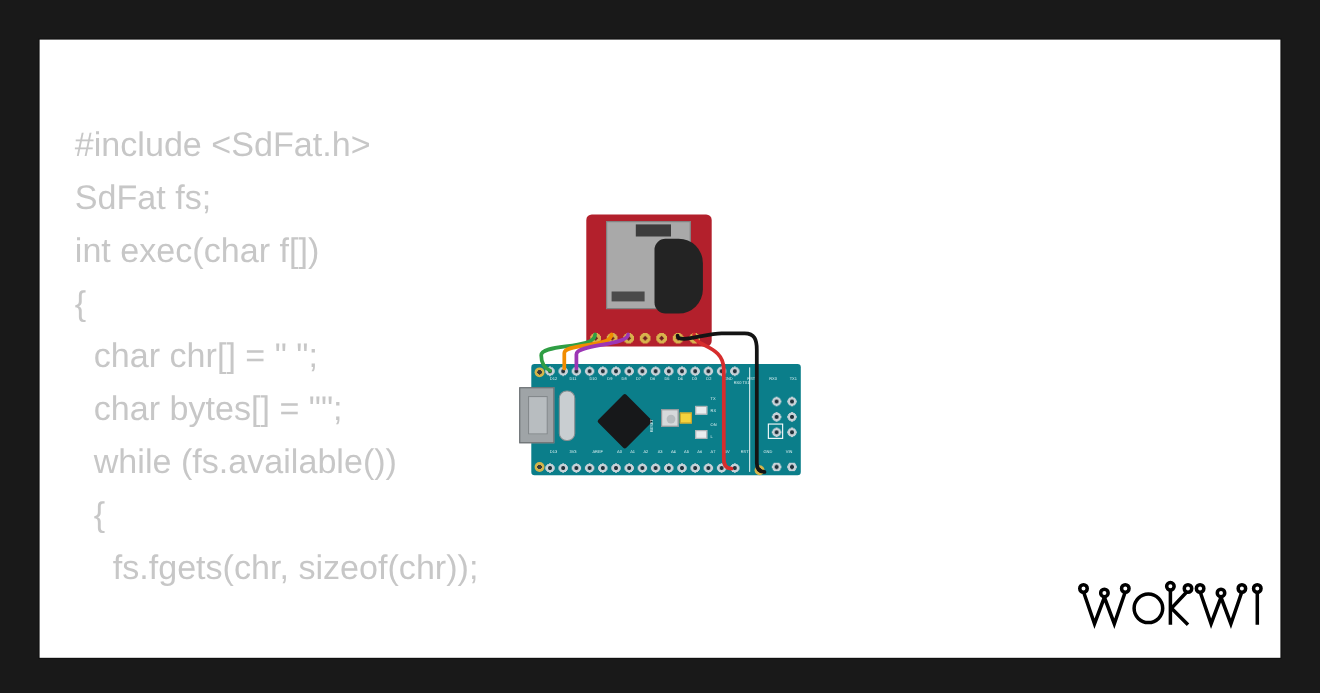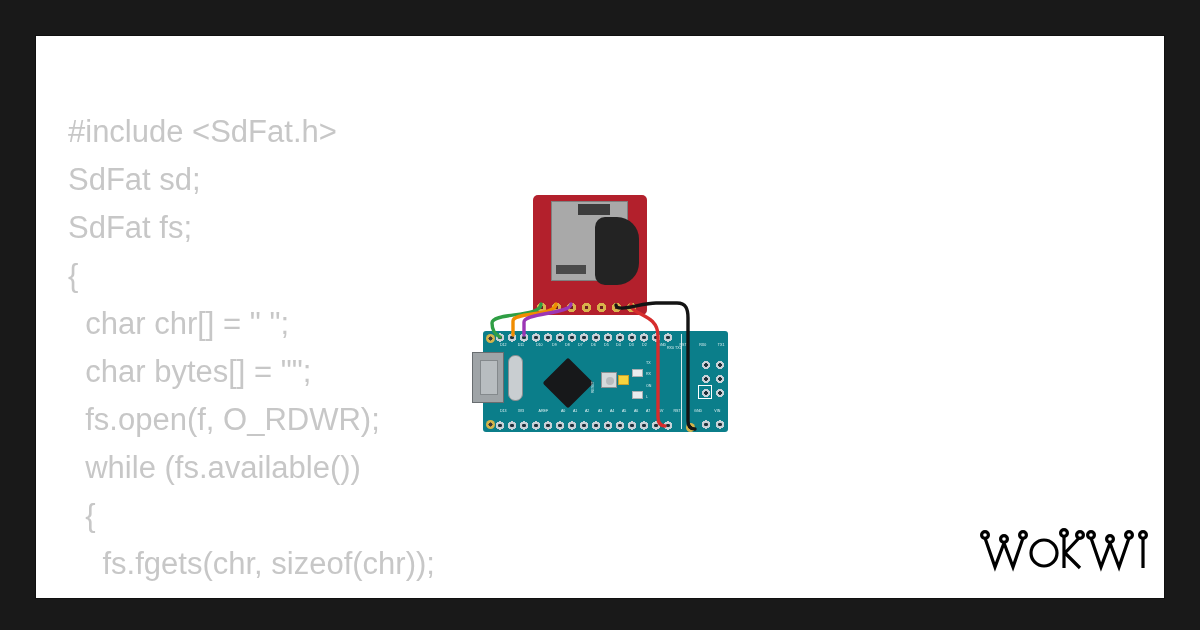"SdFat sd;" div.code-line { html: <div>SdFat sd;</div> -> none }
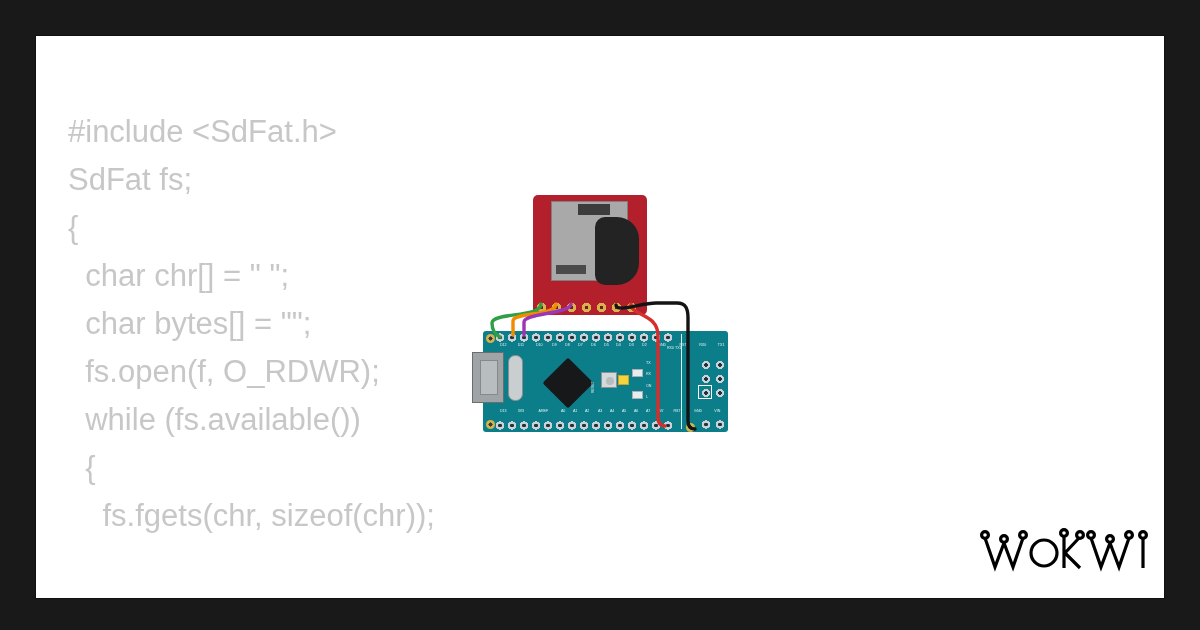"int exec(char f[])" div.code-line { html: none -> <div>int exec(char f[])</div> }
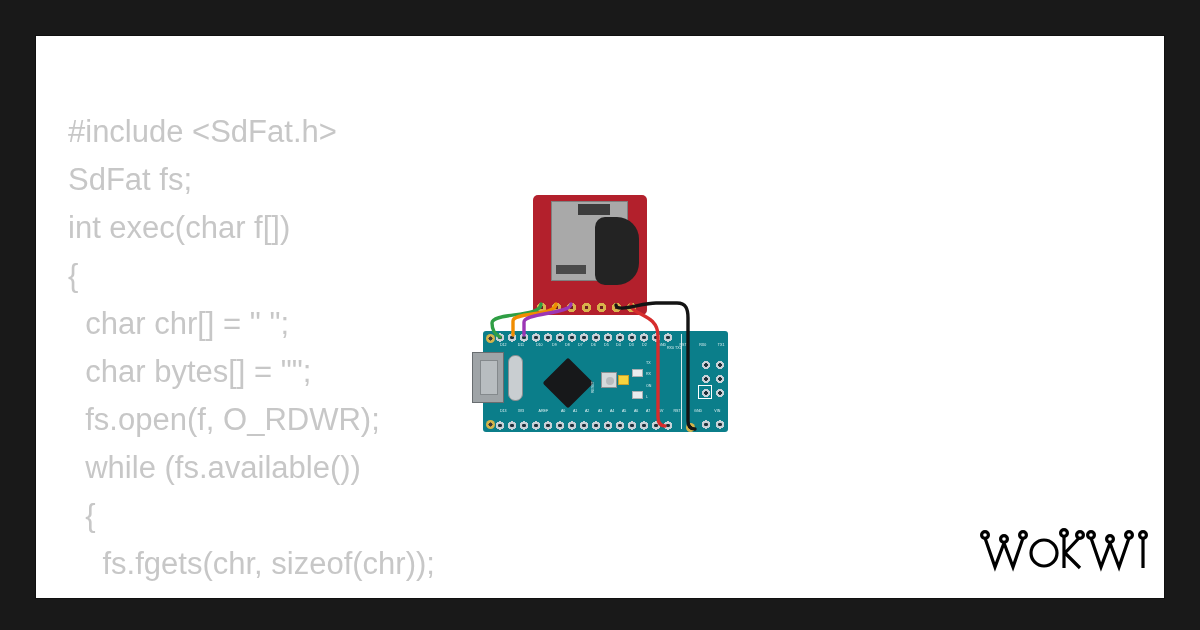"fs.open(f, O_RDWR);" div.code-line { html: <div> fs.open(f, O_RDWR);</div> -> none }
